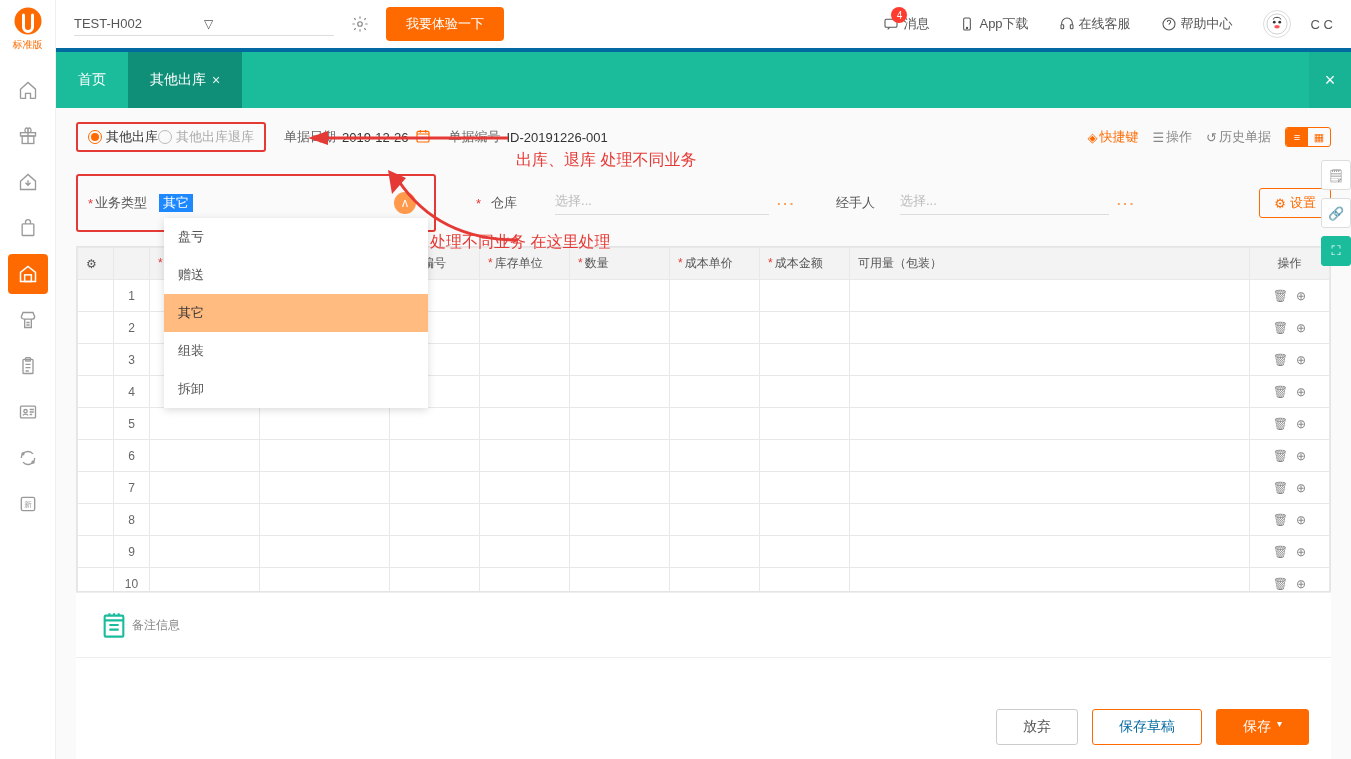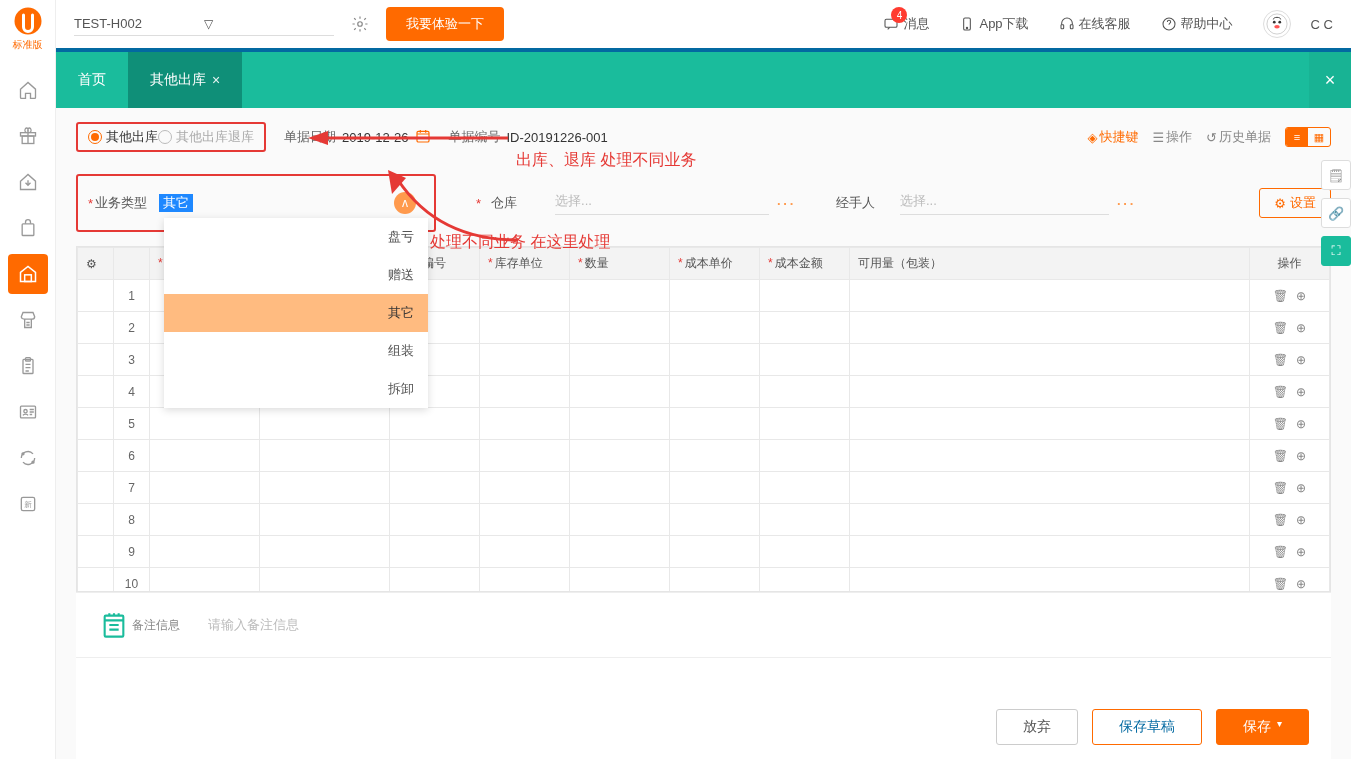"盘亏" .dropdown { text-align: right -> none }
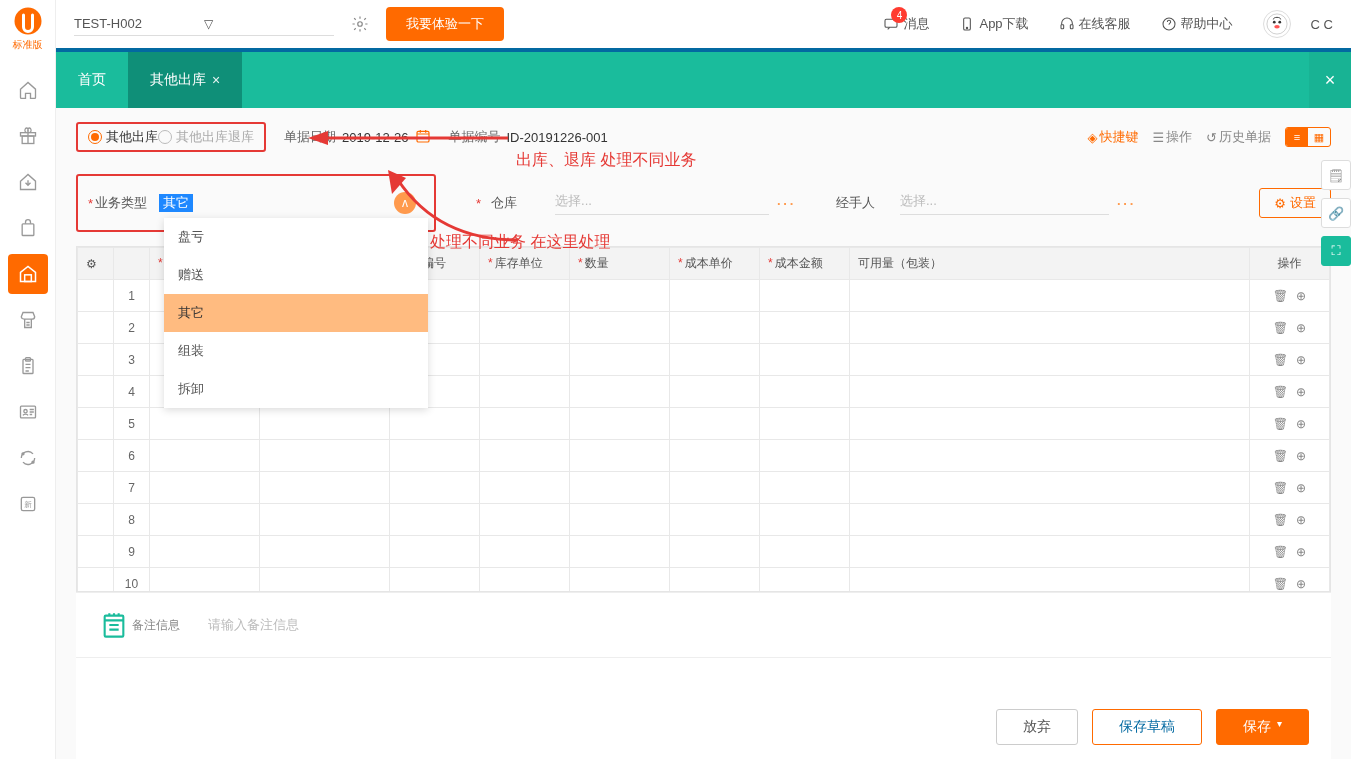"请输入备注信息" div.remark-input { html: <div>请输入备注信息</div> -> none }
